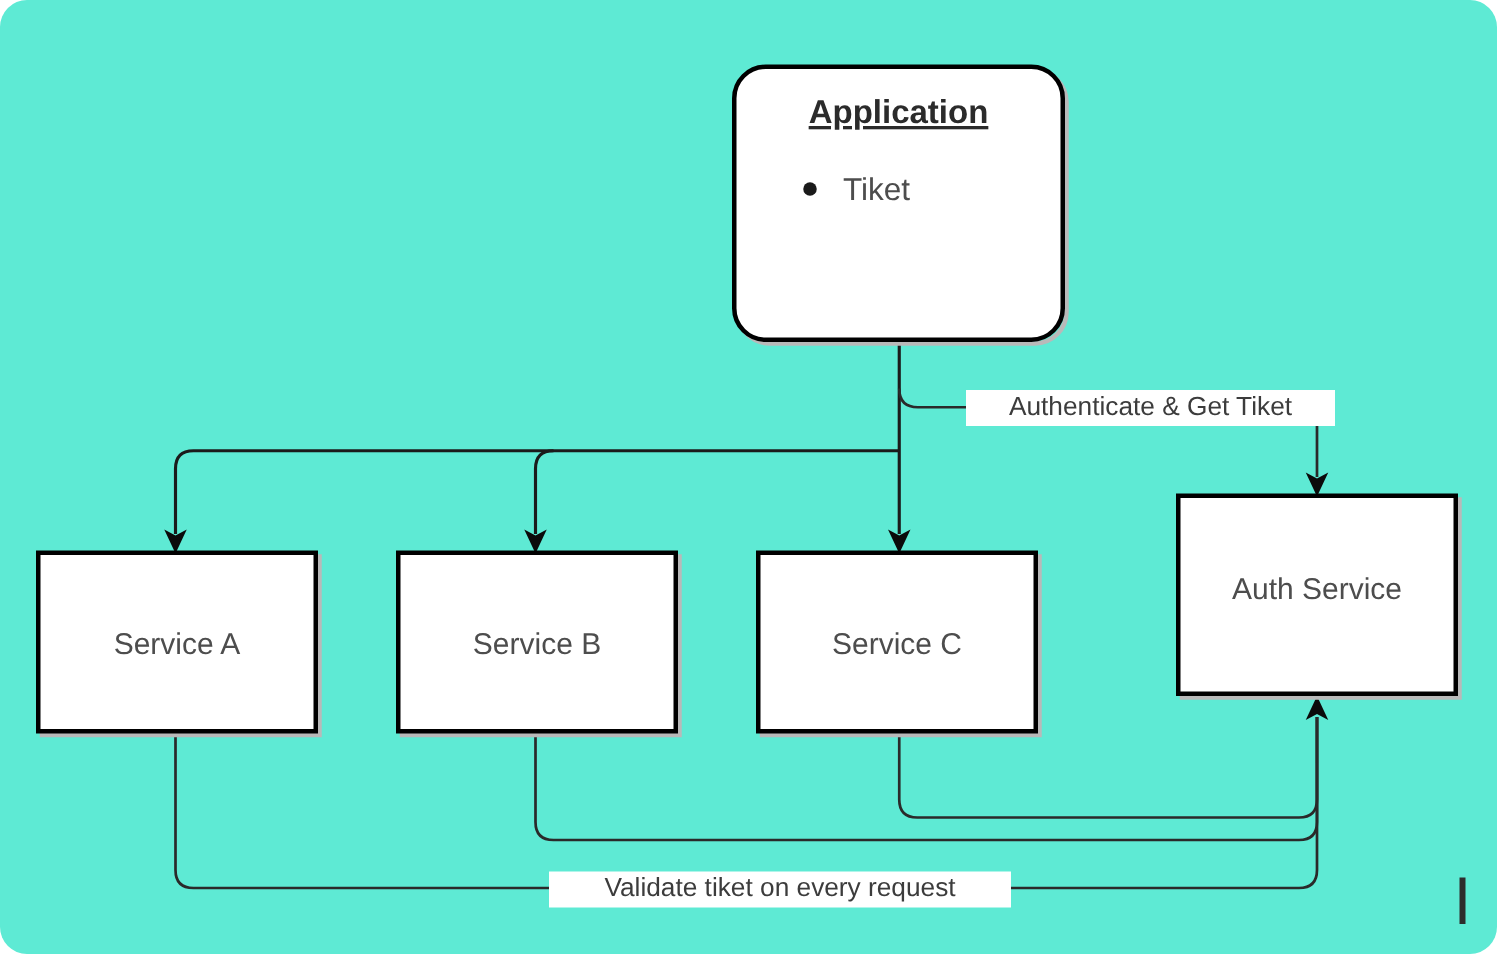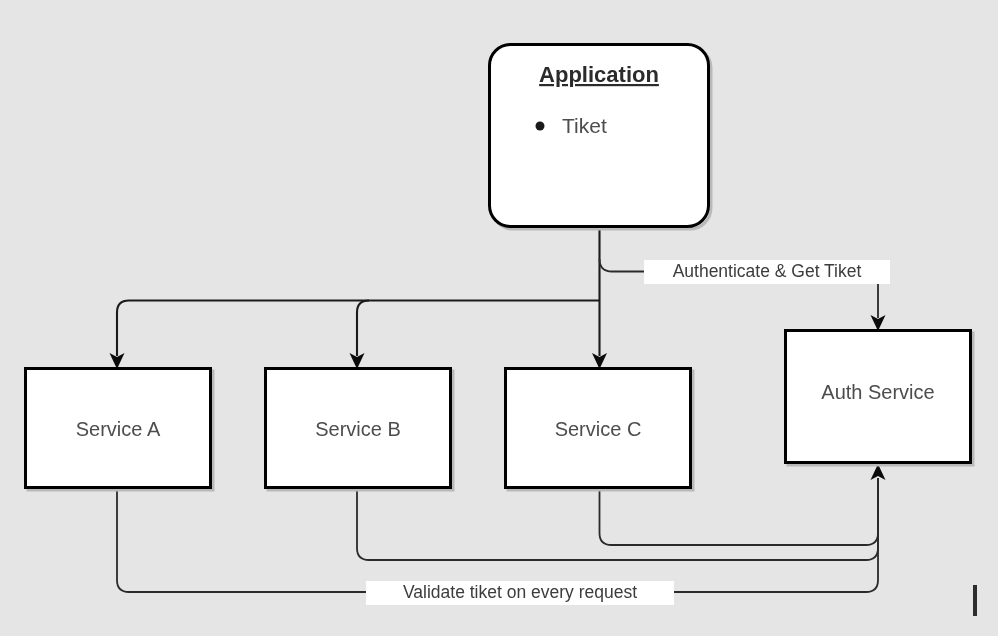"Application" #canvas { background: #e5e5e5 -> #5eead4; border-radius: none -> 18px }
